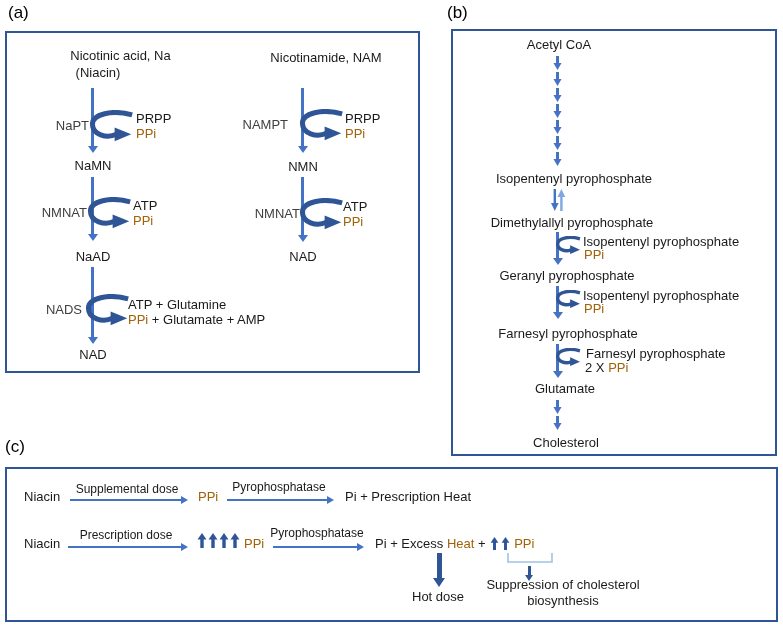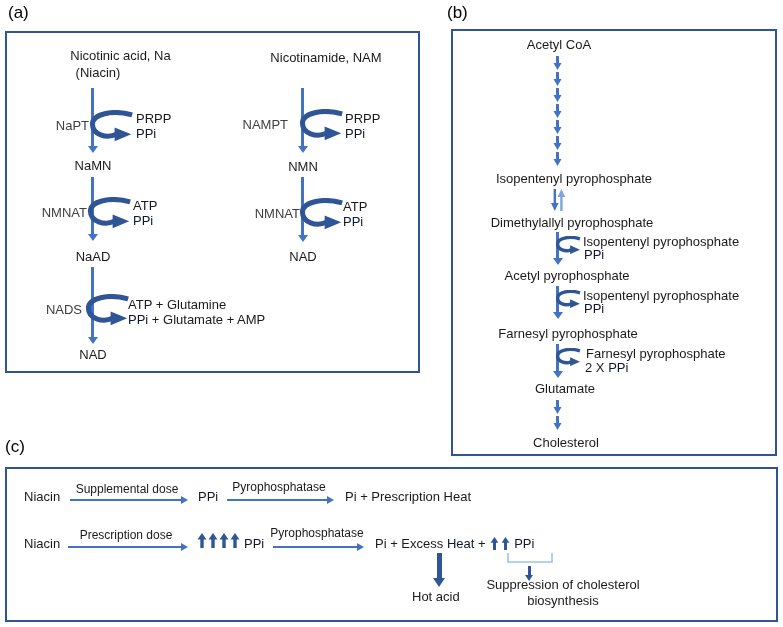"PPi" .red { color: #0f172a -> #a16207 }
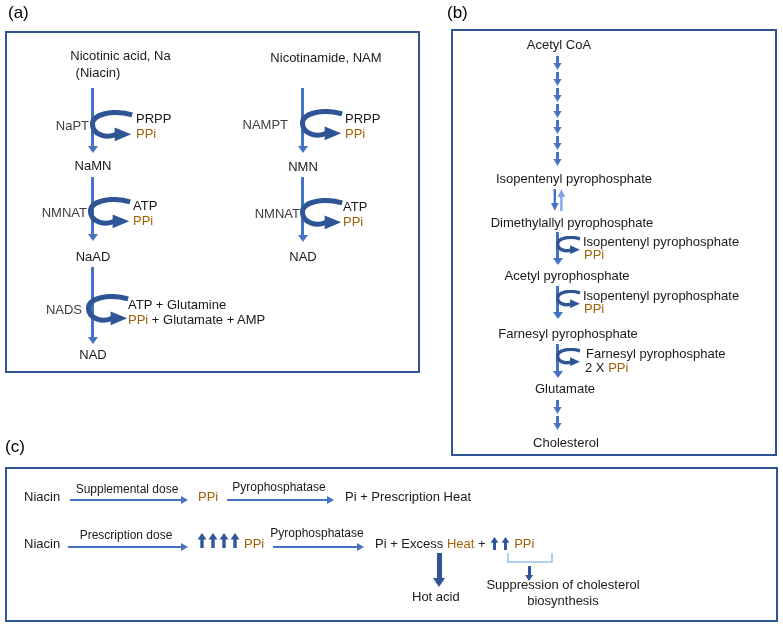"Acetyl pyrophosphate" div.t { text: Acetyl -> Geranyl }
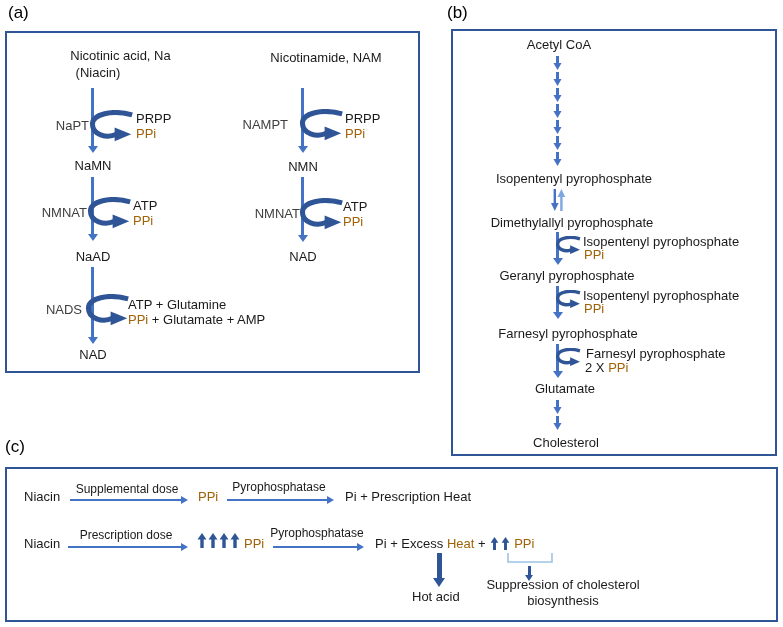"Hot acid" div.t { text: acid -> dose }
